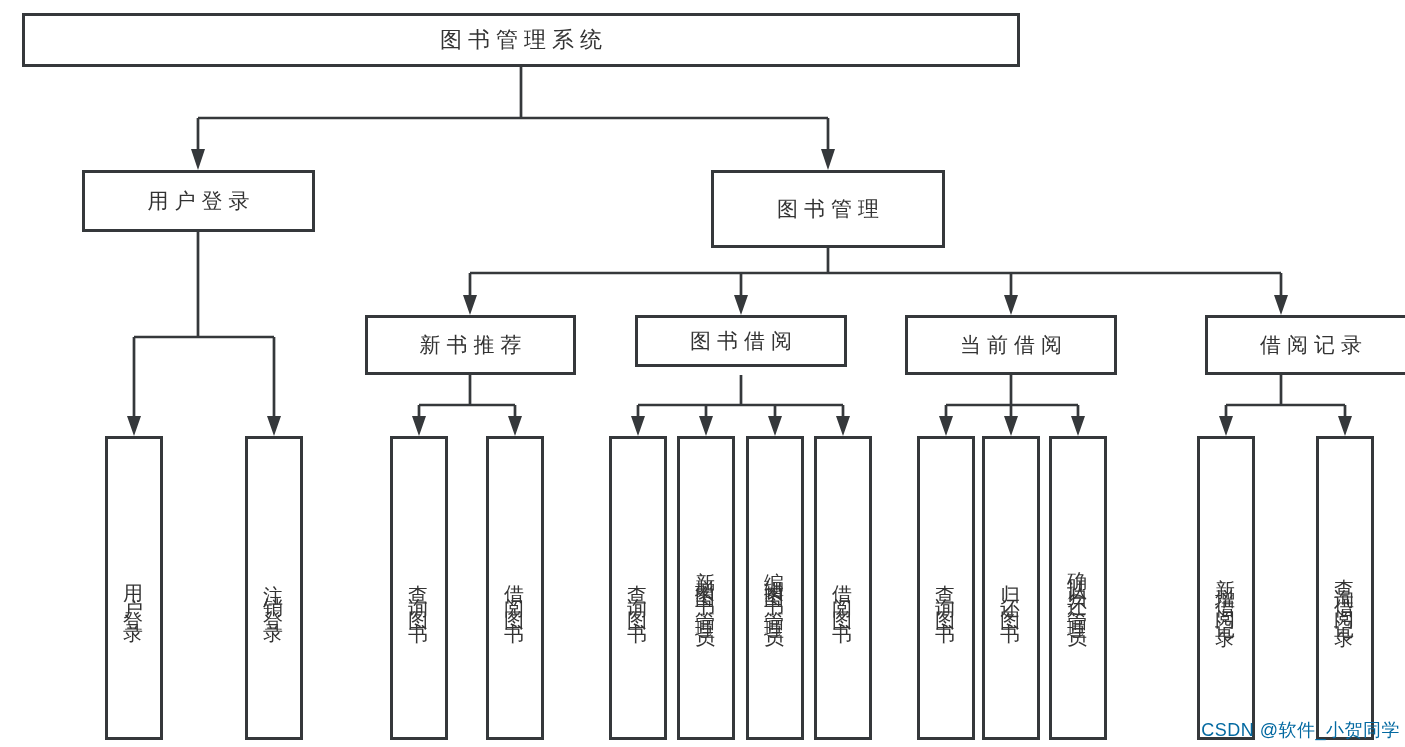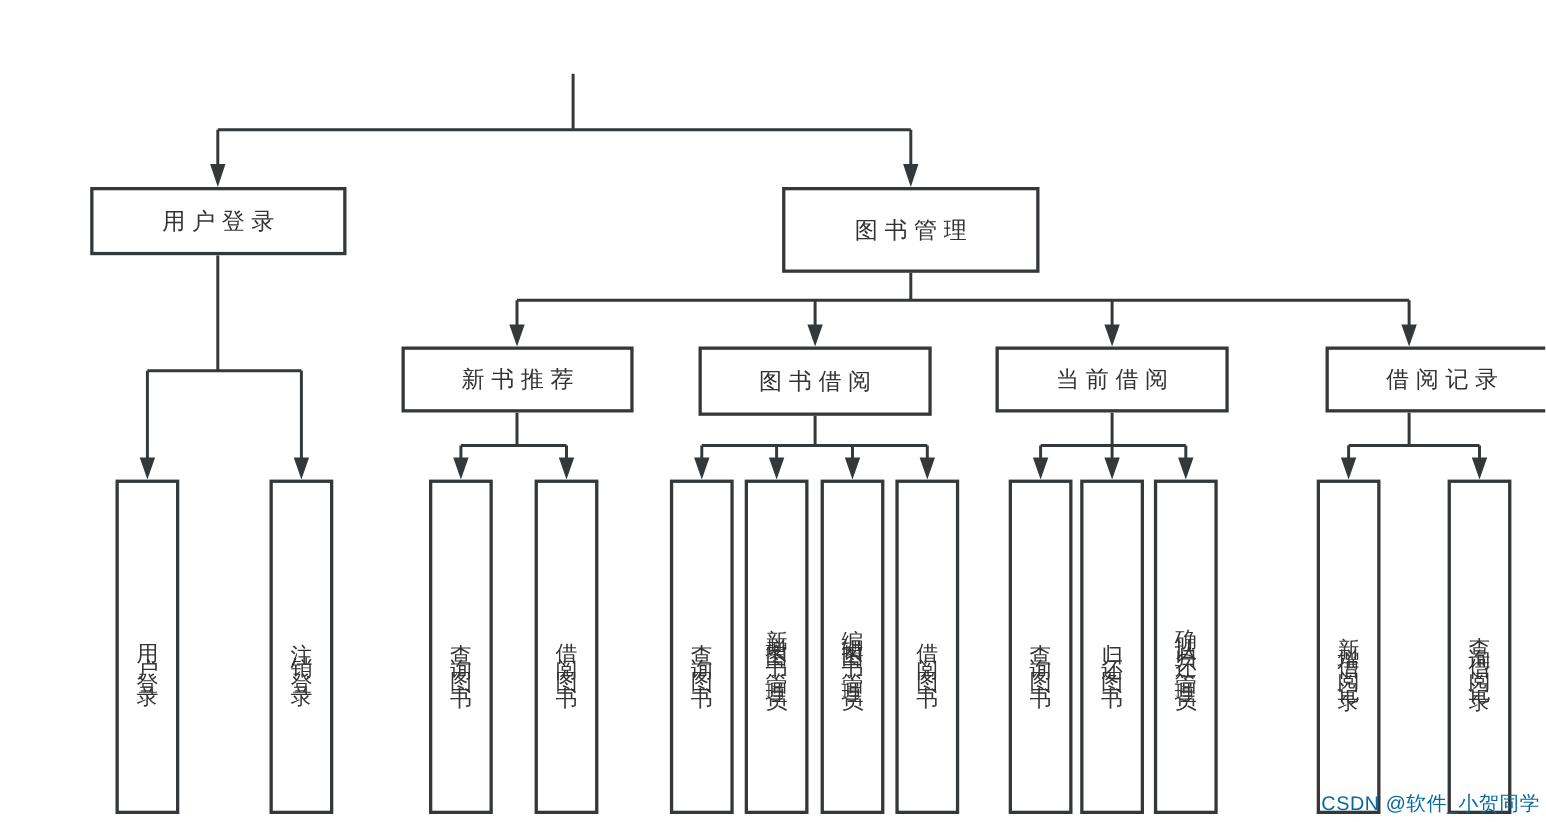"图书管理系统" div.hnode { html: none -> <div> <span>图书管理系统</span> </div> }
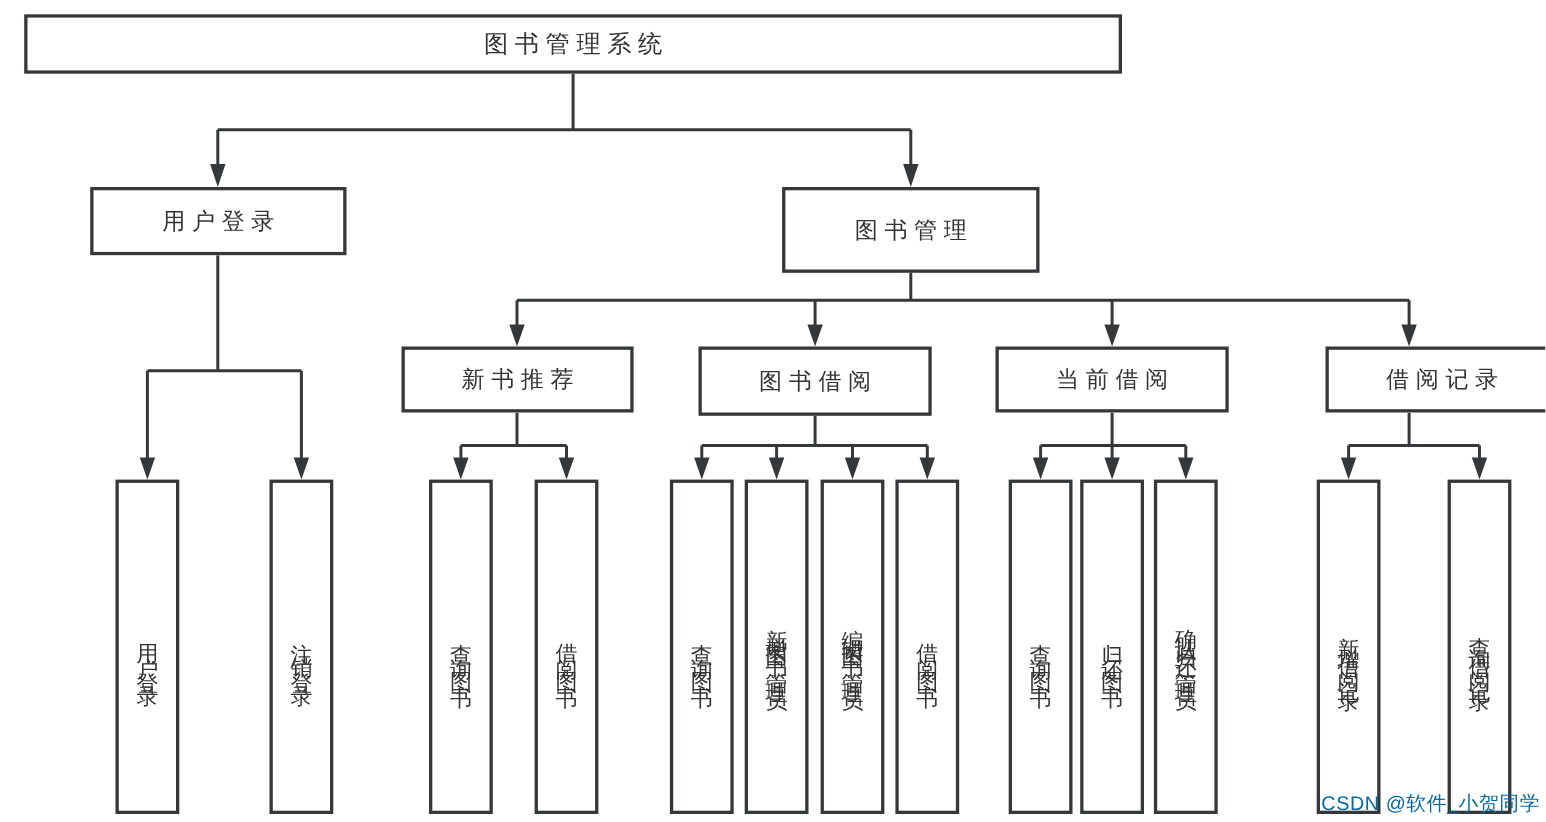"图书借阅" div.hnode { height: 63px -> 52px }
